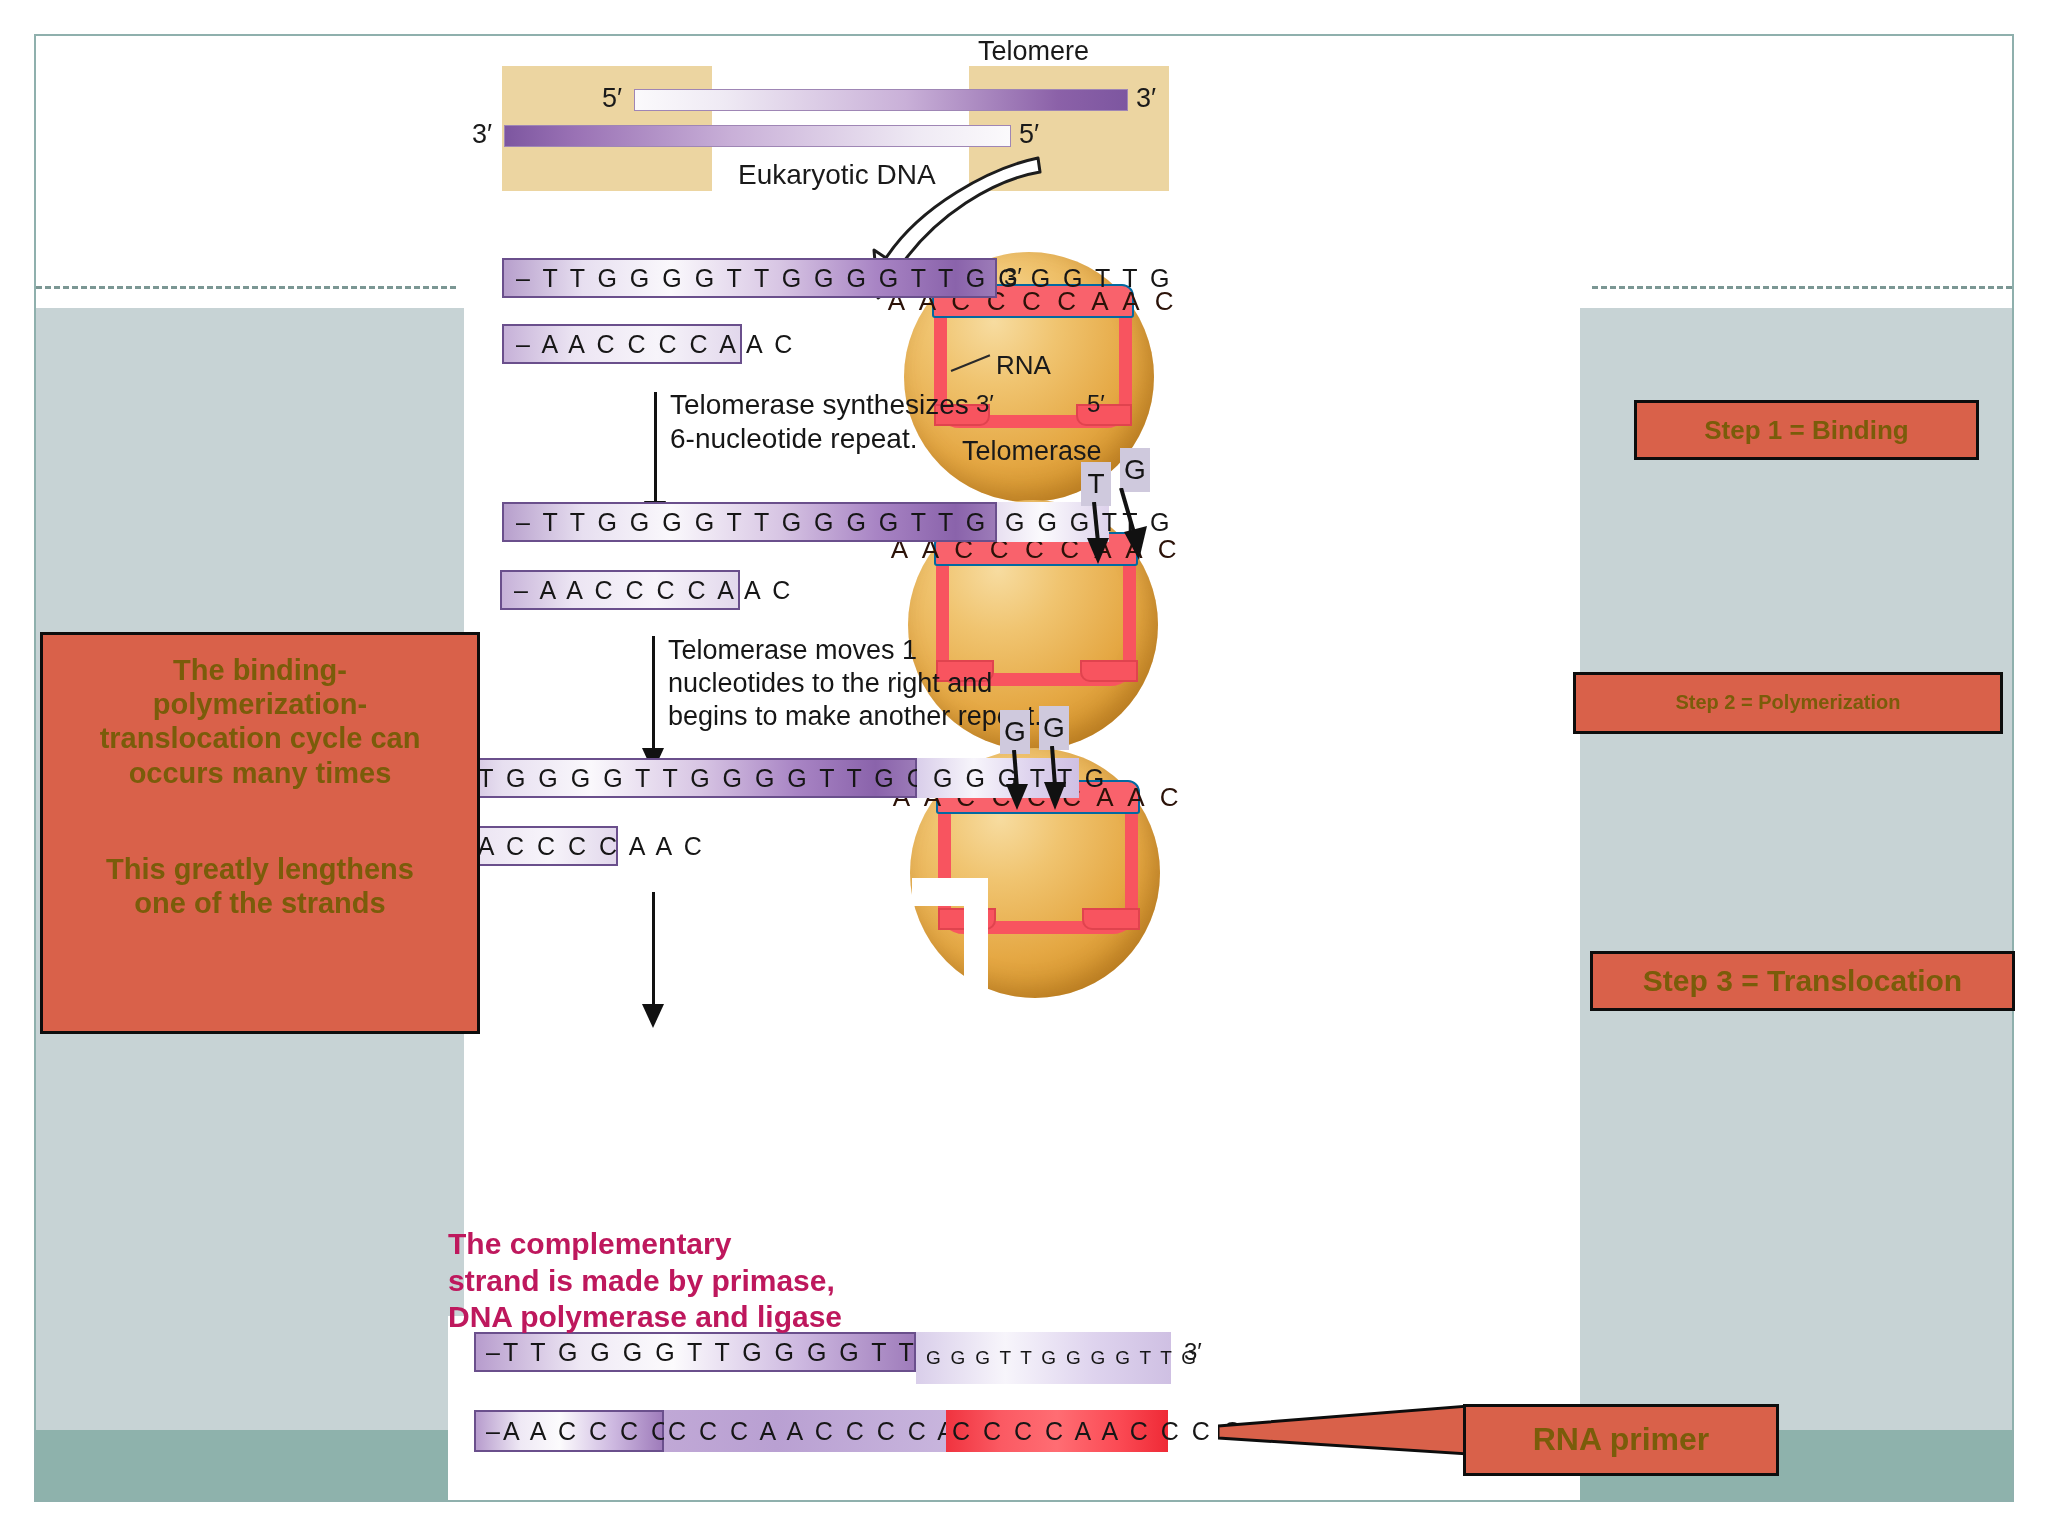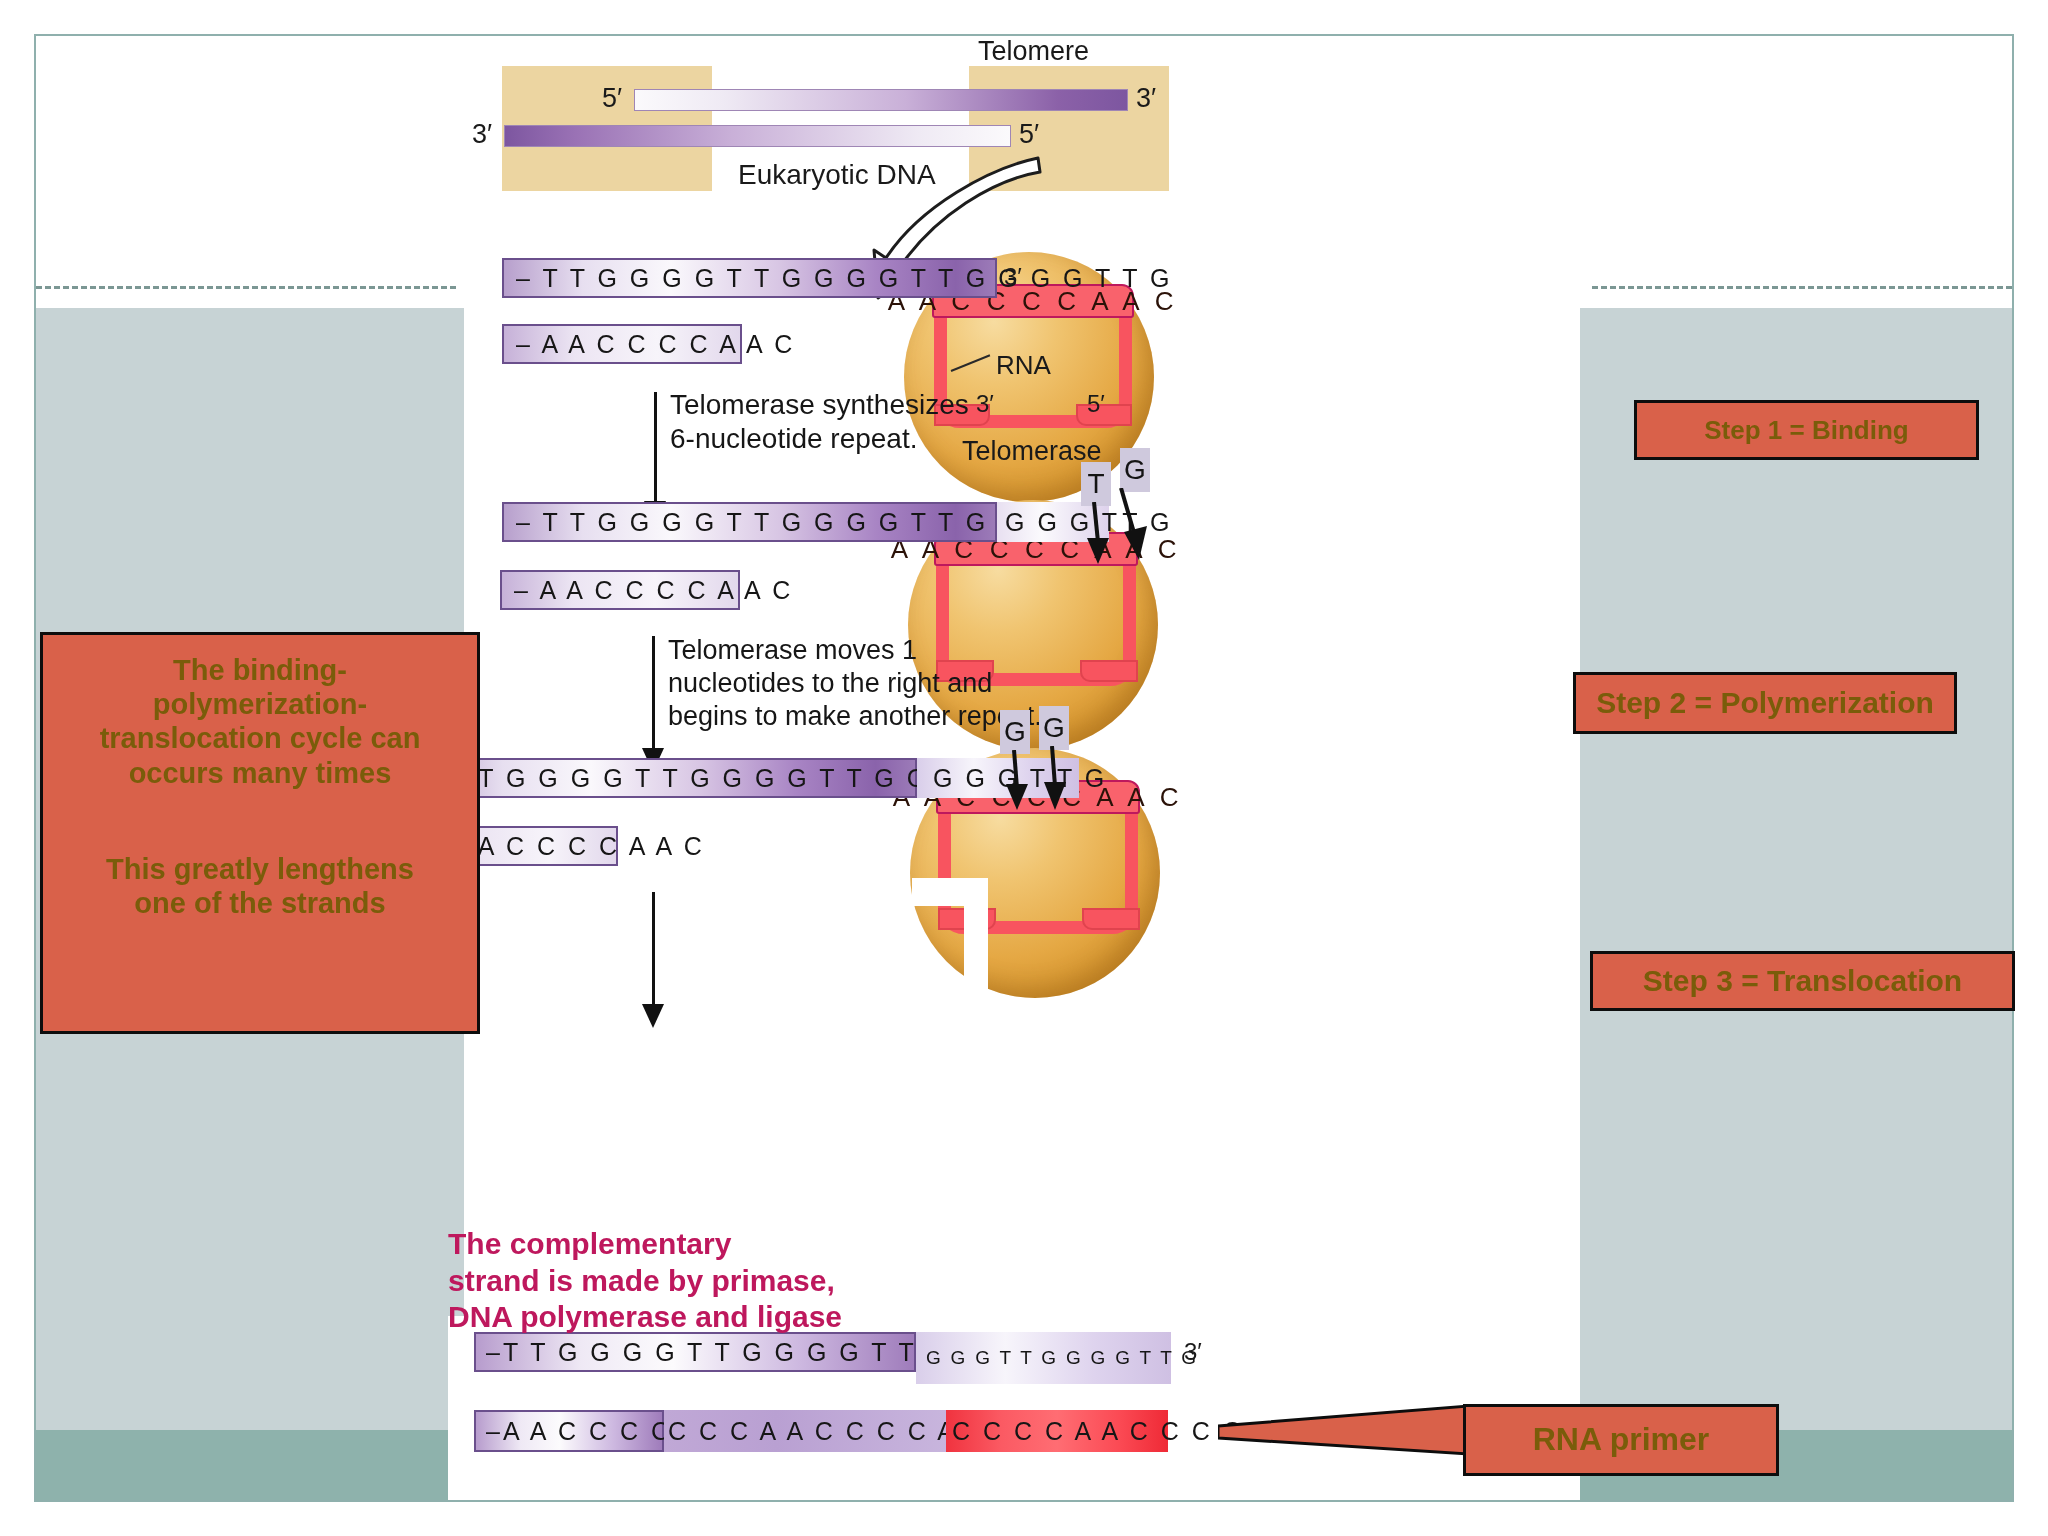"A A C C C" .rna-top-band { border: 2px solid #be185d -> 2px solid #0369a1 }
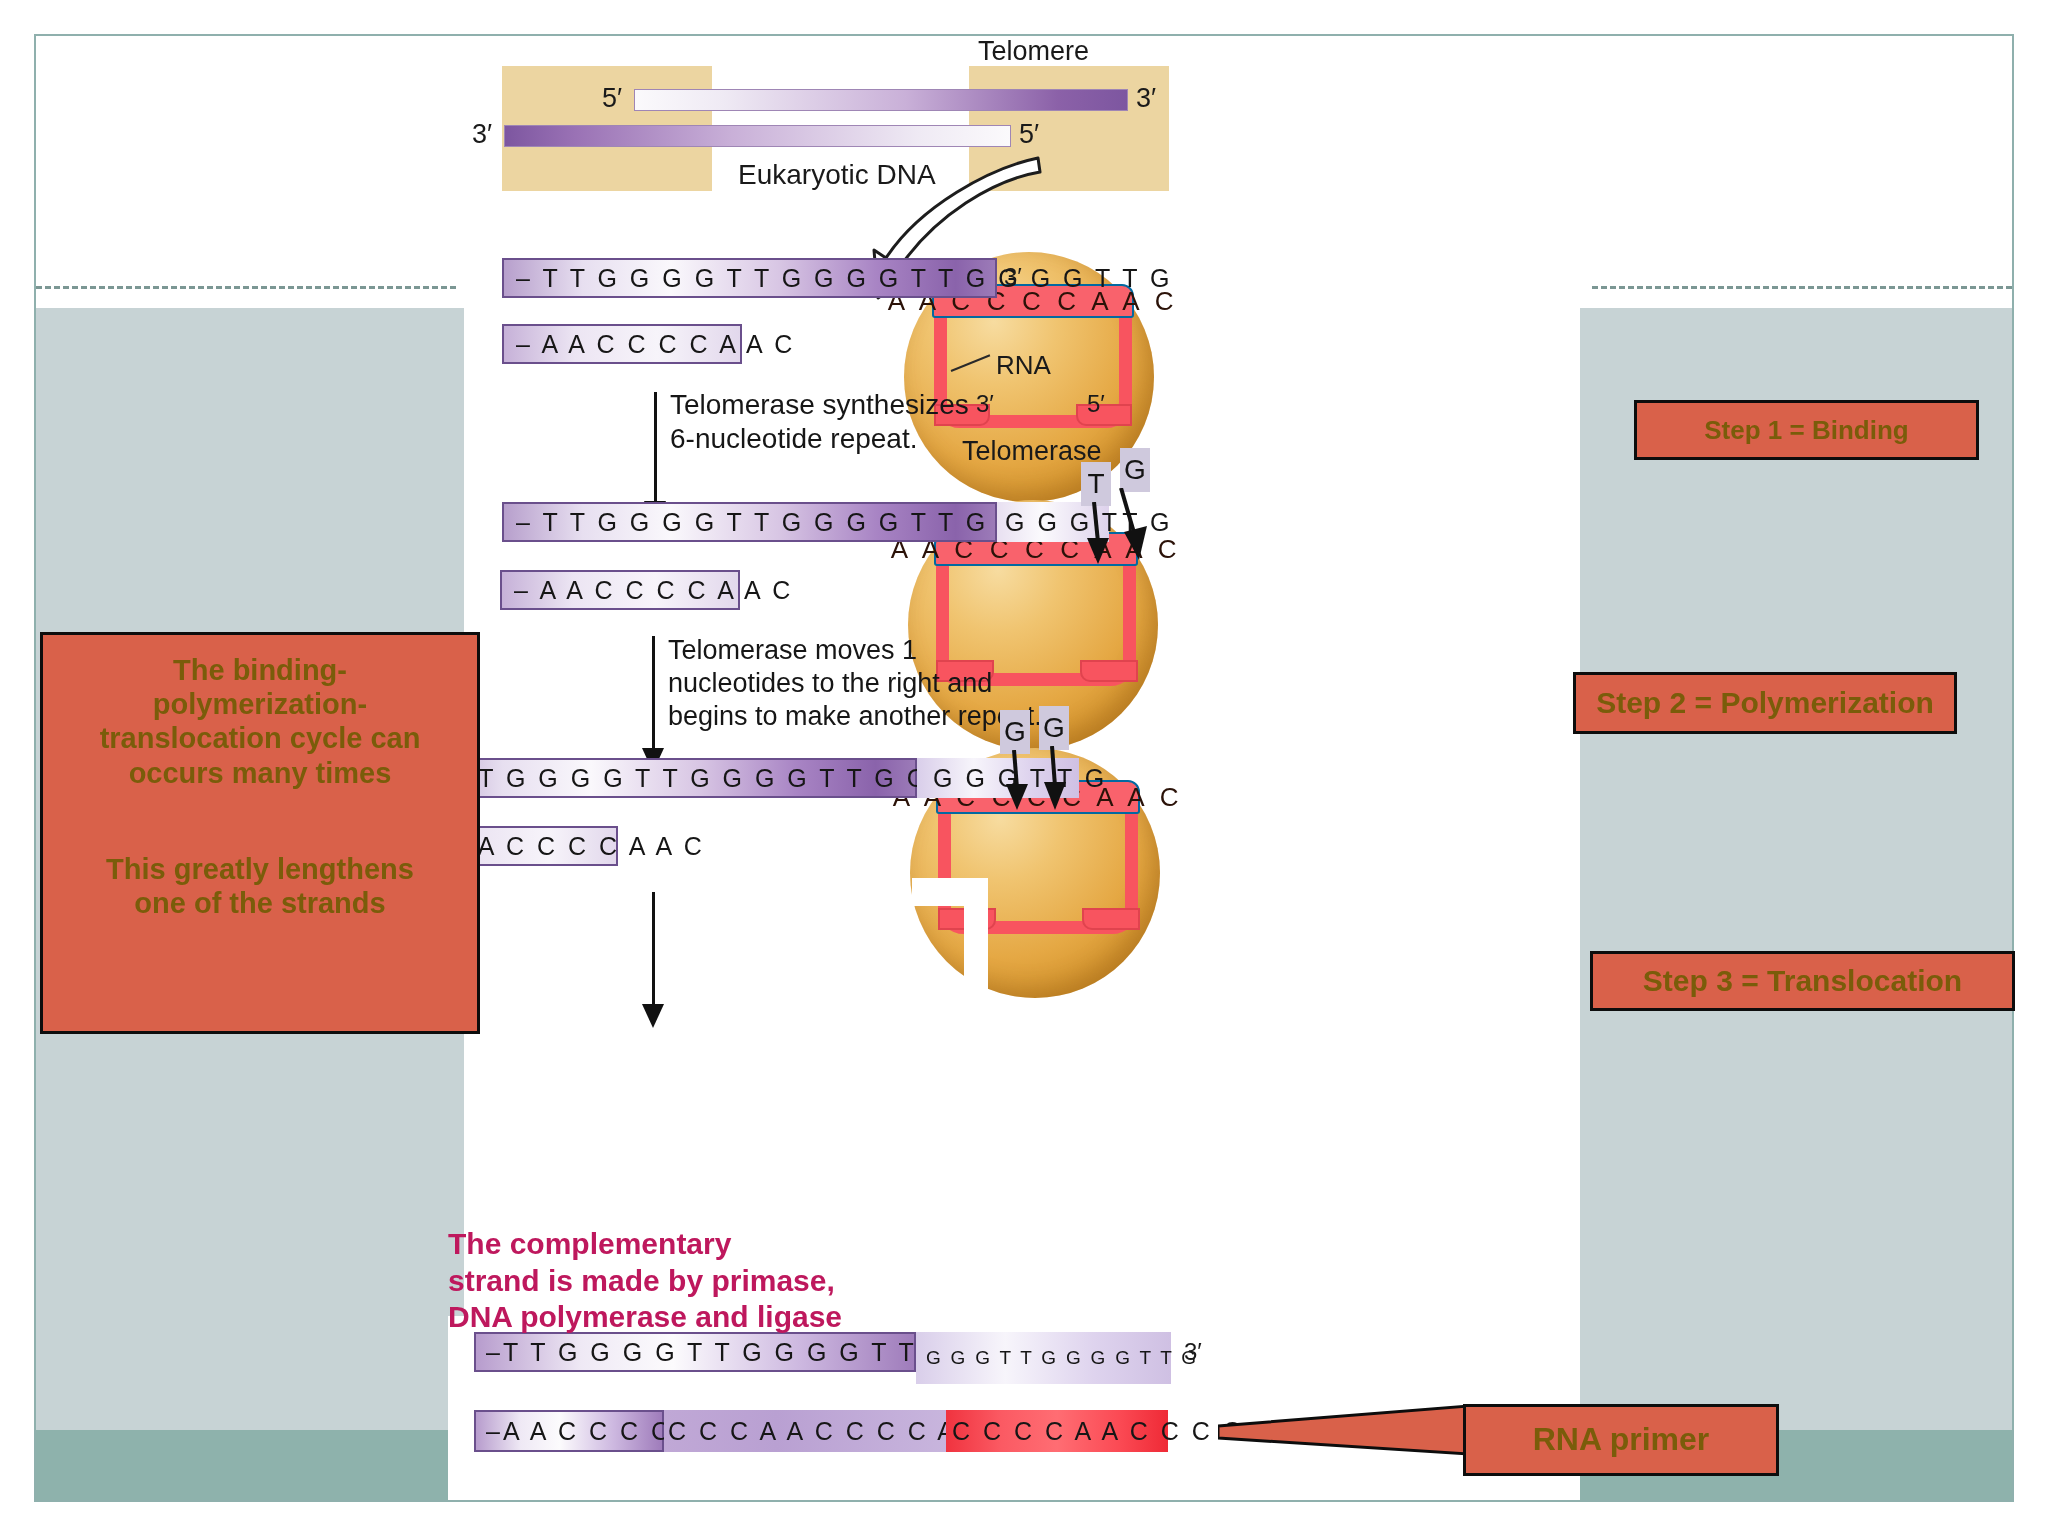"Step 2 = Polymerization" div.redbox { font-size: 30px -> 20px; width: 384px -> 430px }
